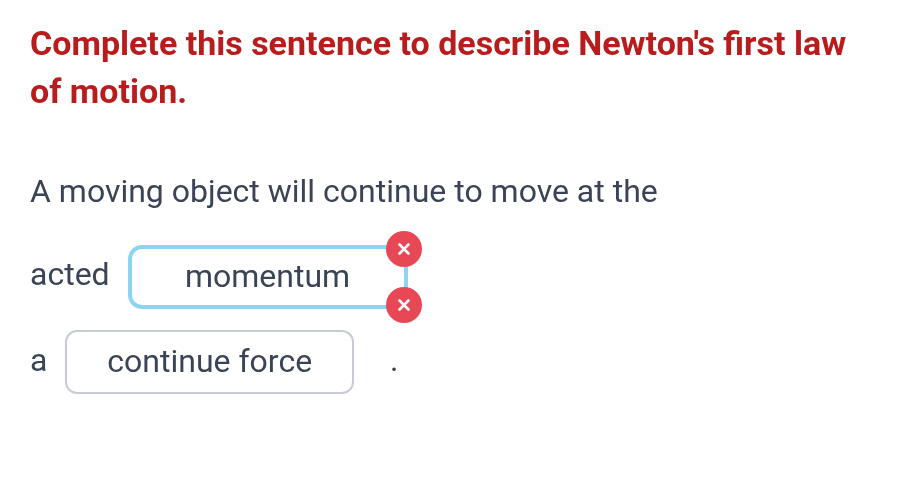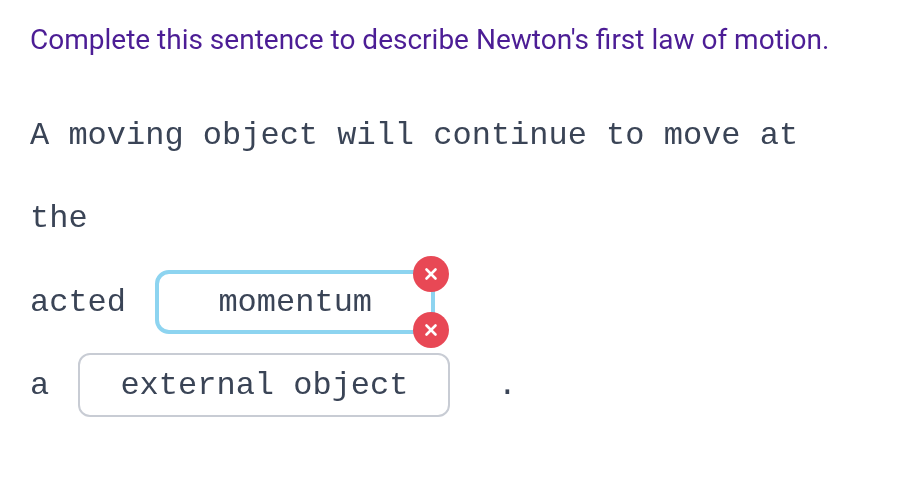"Complete this sentence to describe" .instruction { color: #4c1d95 -> #b91c1c; font-size: 28px -> 34px; font-weight: 400 -> 700 }
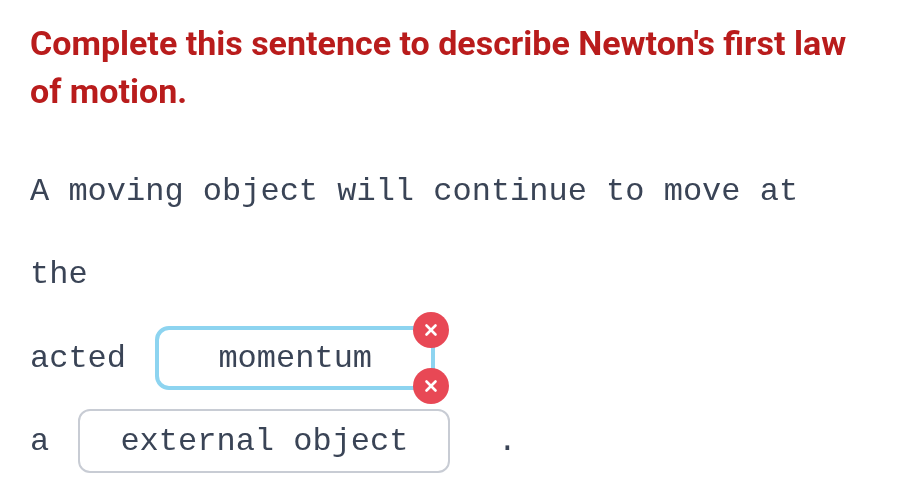"A moving object will continue" .sentence-container { font-family: Liberation Mono, monospace -> none }
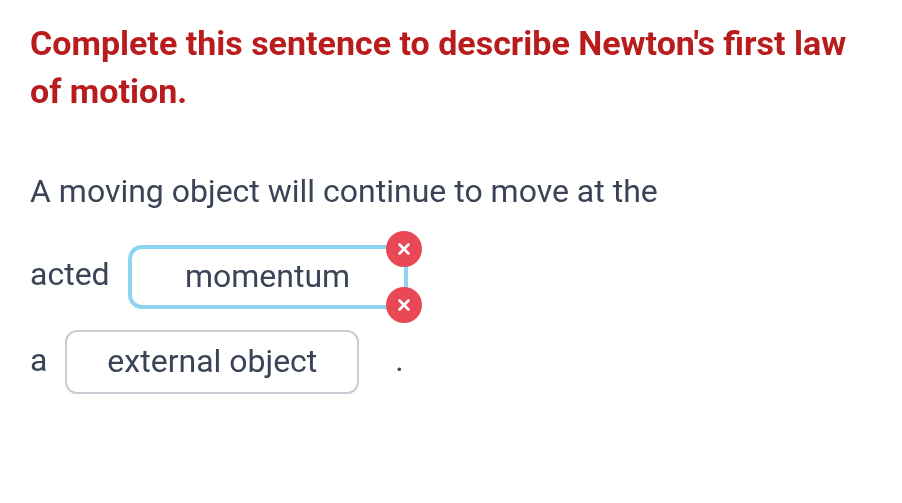"external object" span { text: external object -> continue force }
